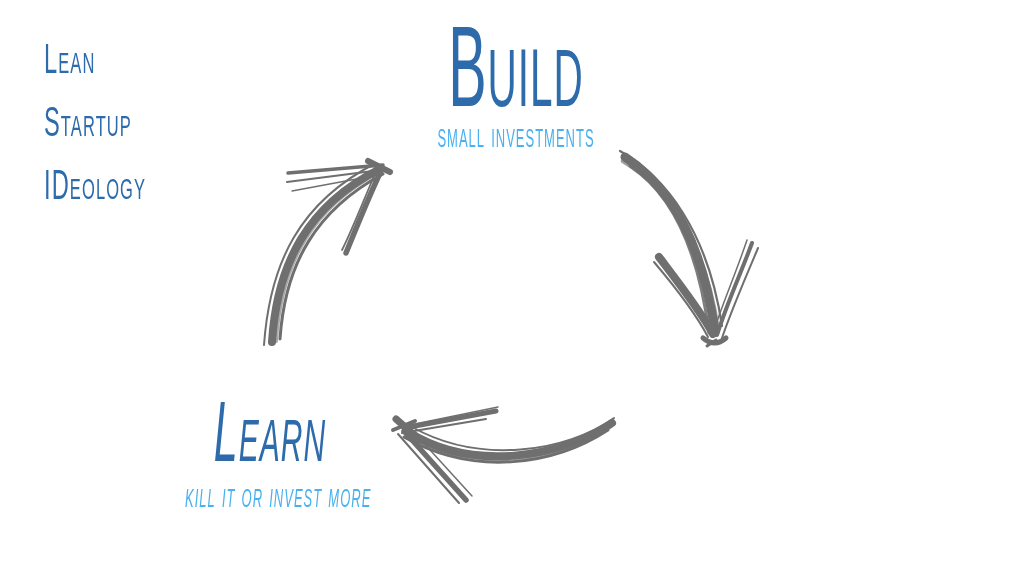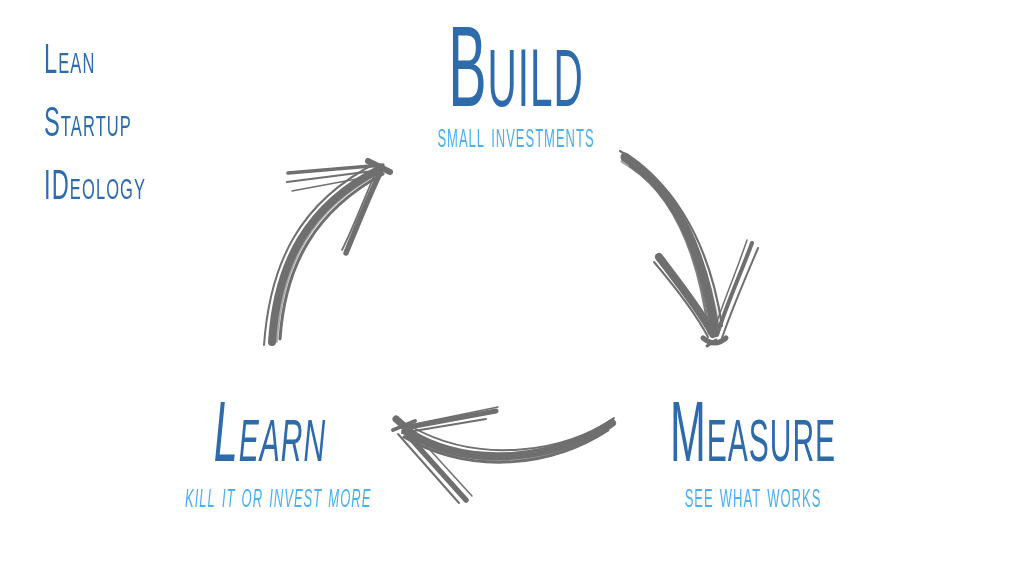"Measure" section.node { html: <section> <h1>Measure</h1> <p>see what works</p> </section> -> none }
